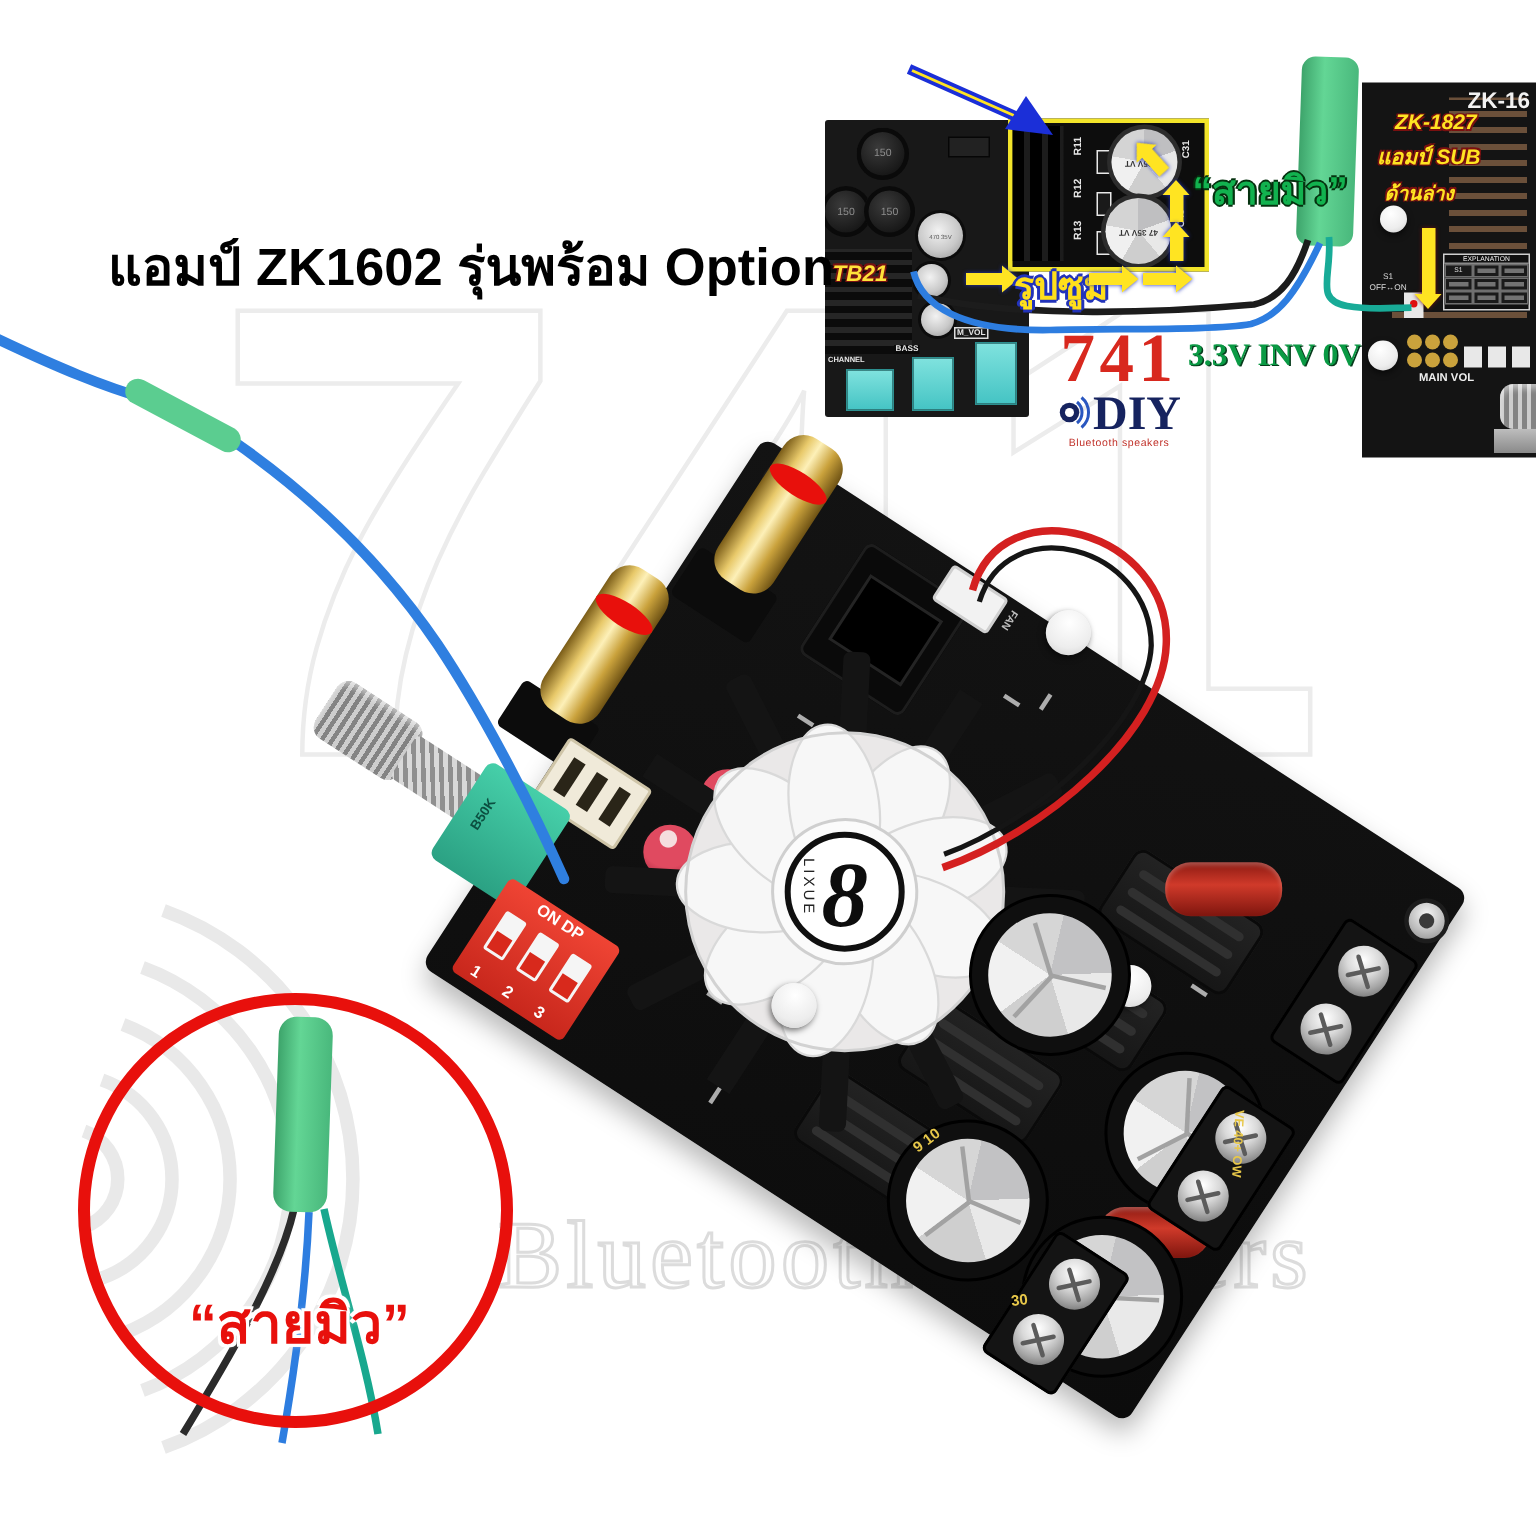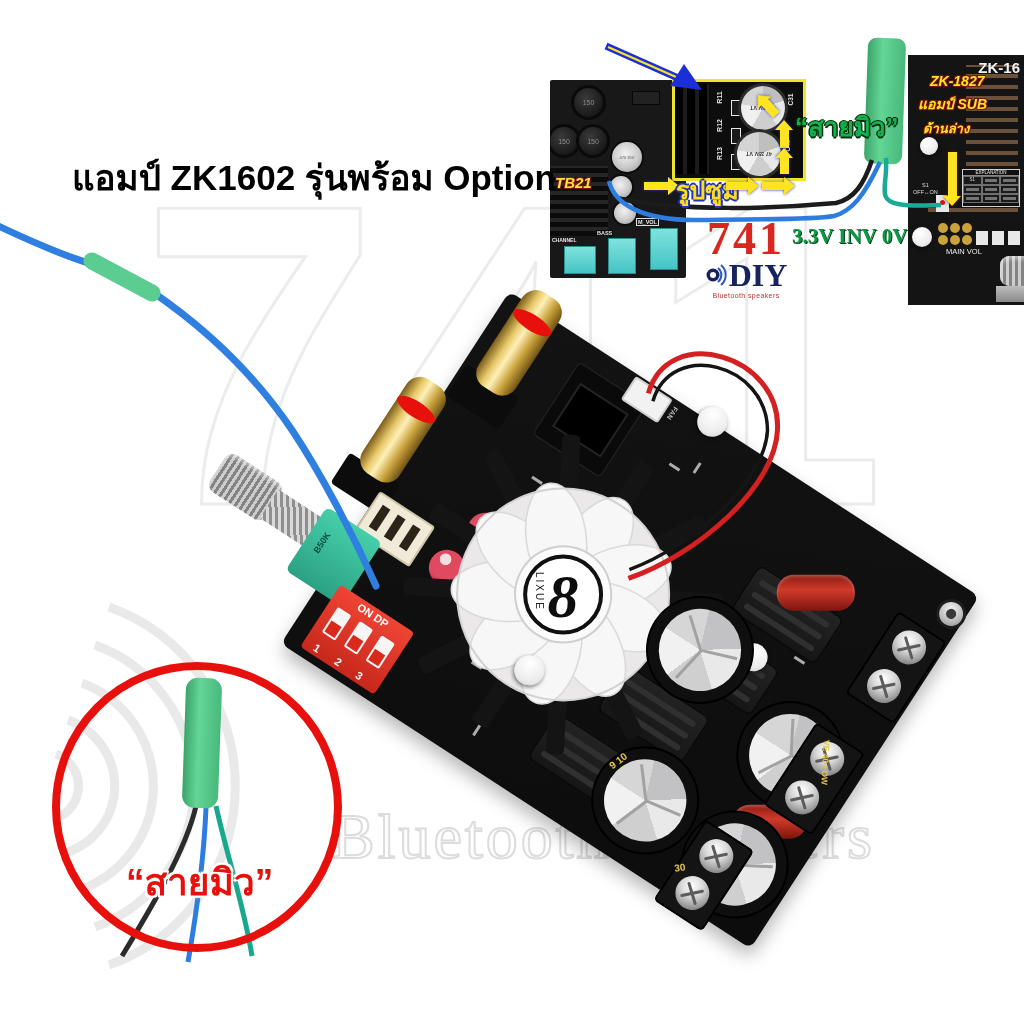"MAIN VOL" div.abs { font-weight: normal -> bold }
